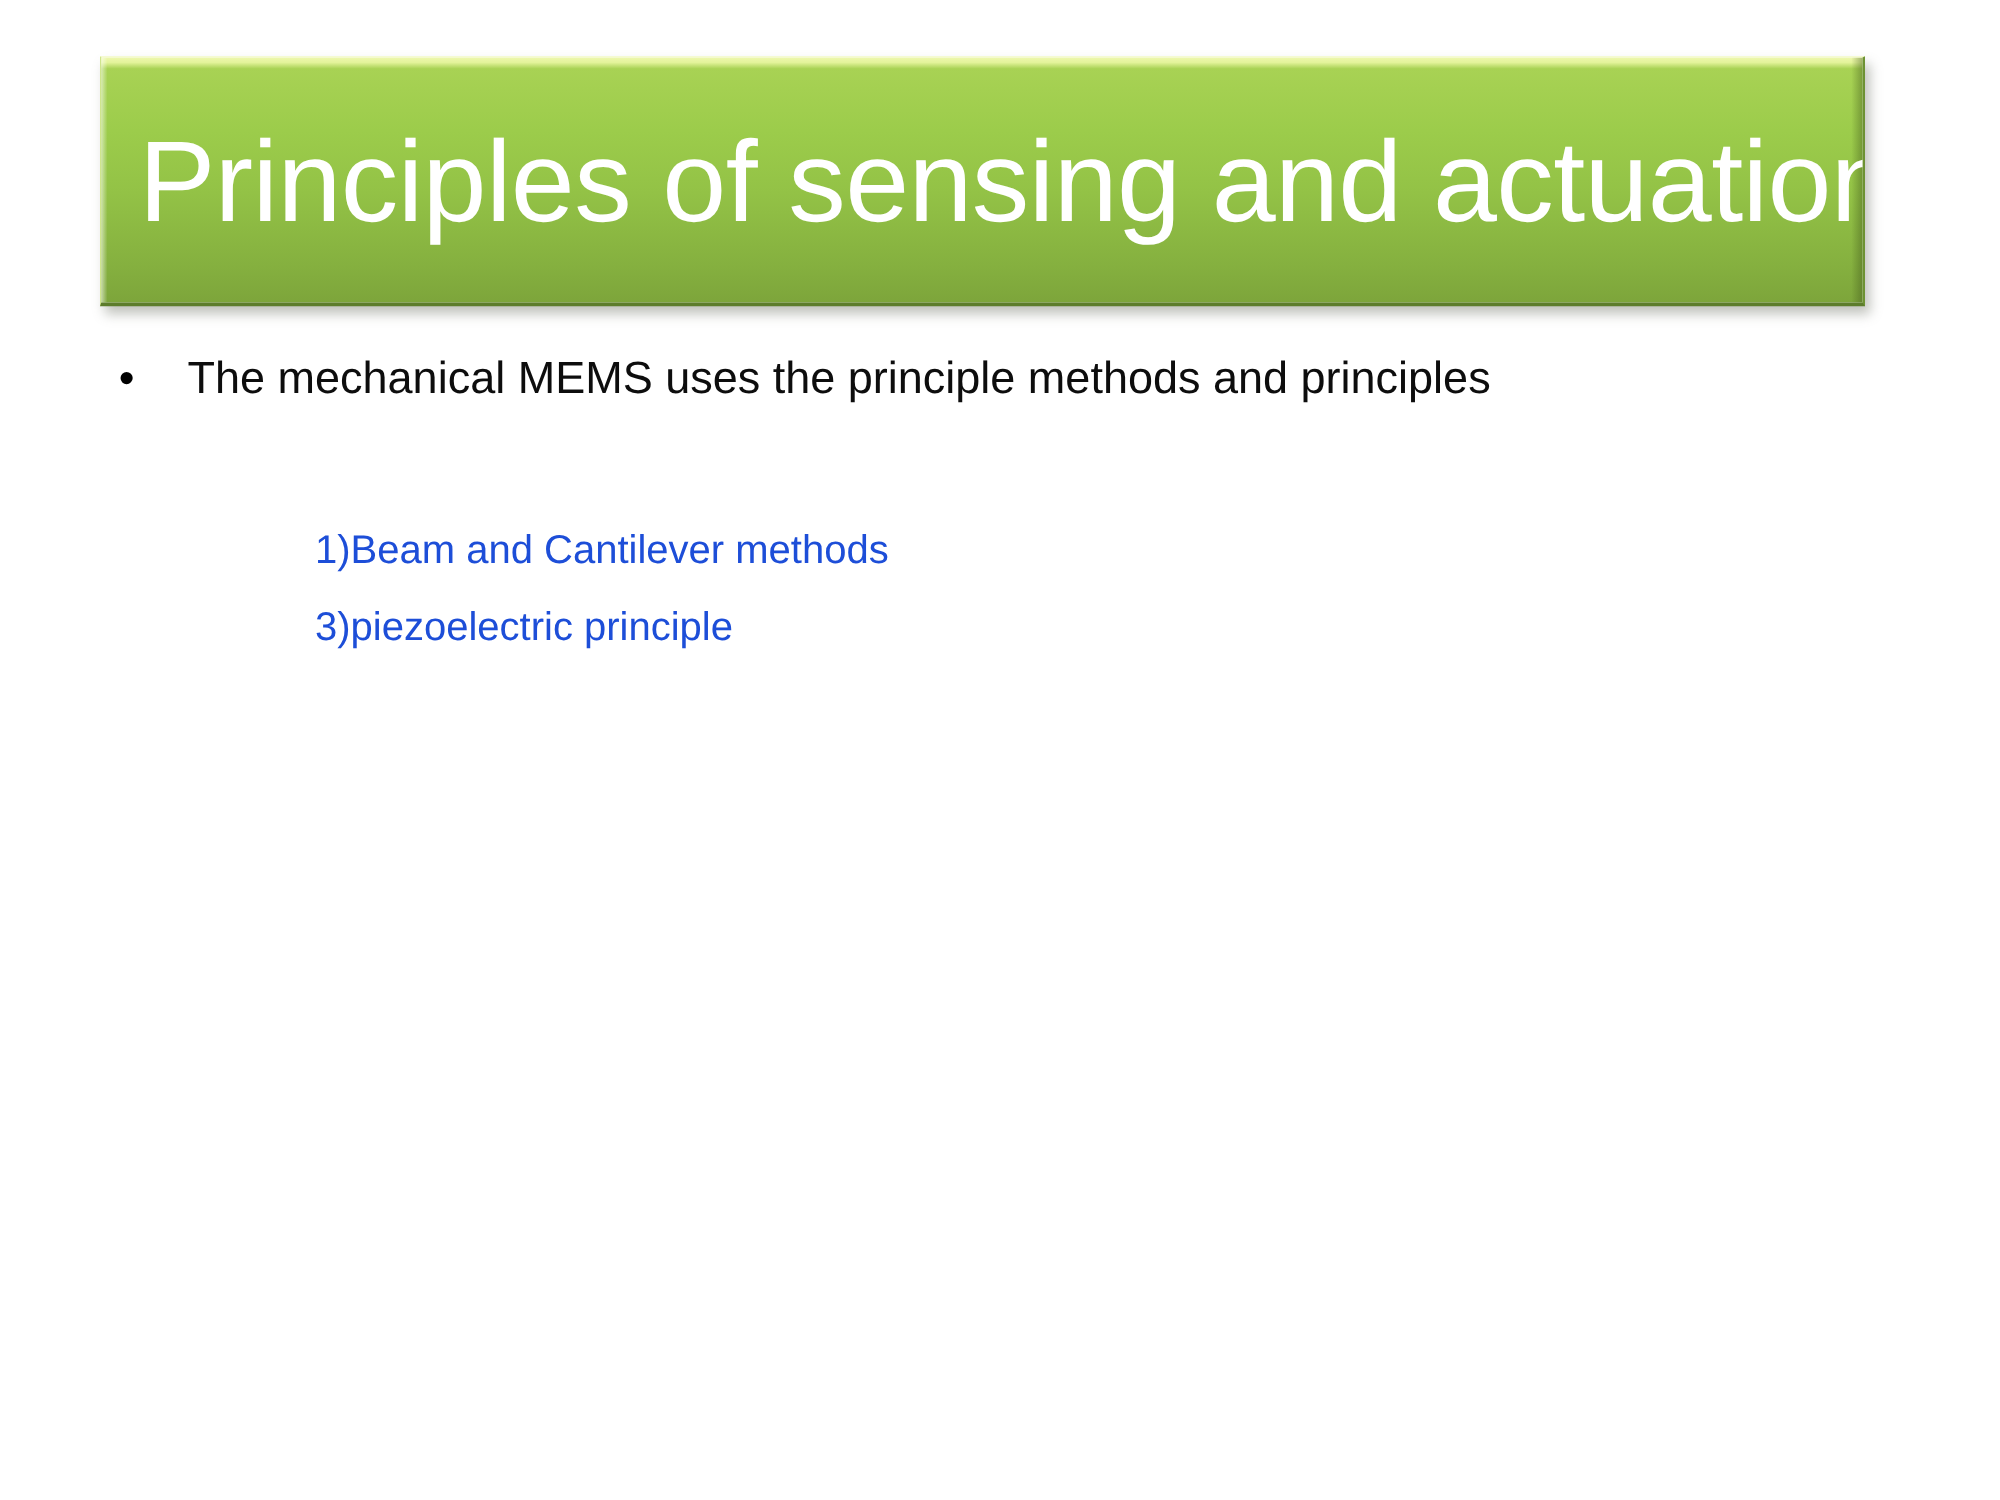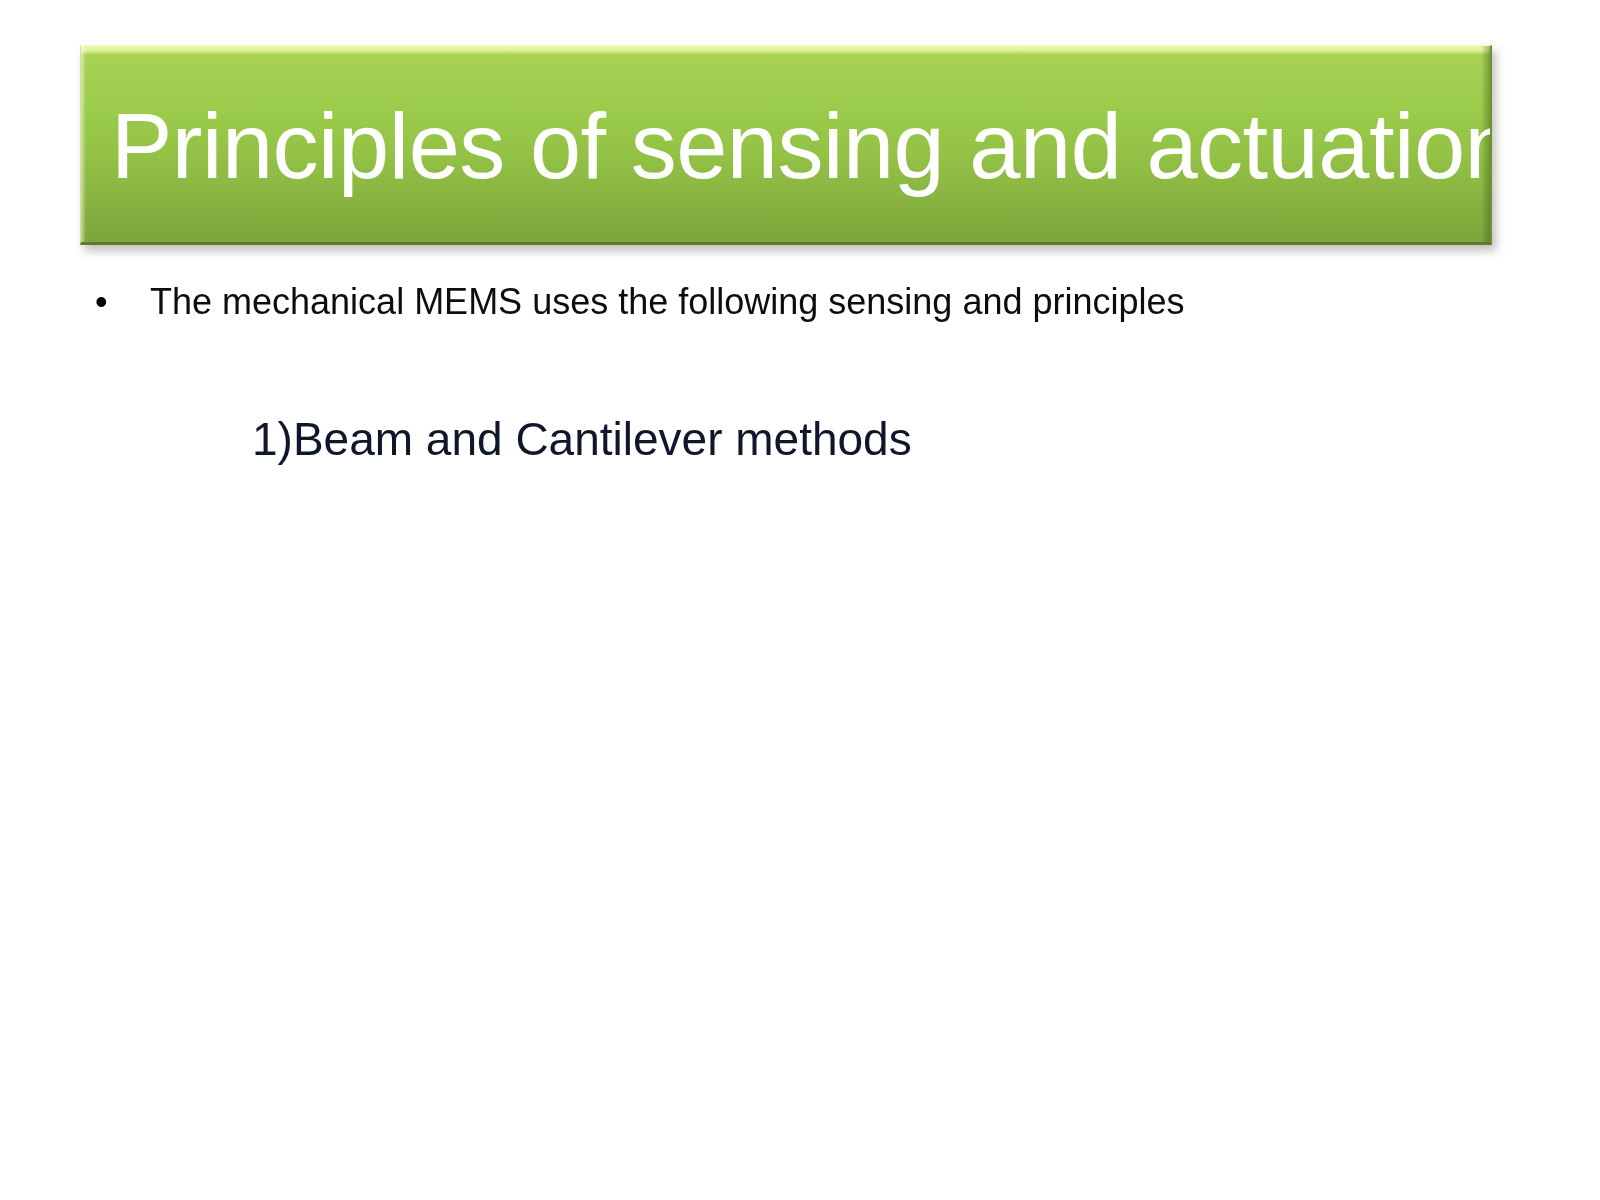"The mechanical MEMS uses the" span.bullet-text { text: following sensing -> principle methods }
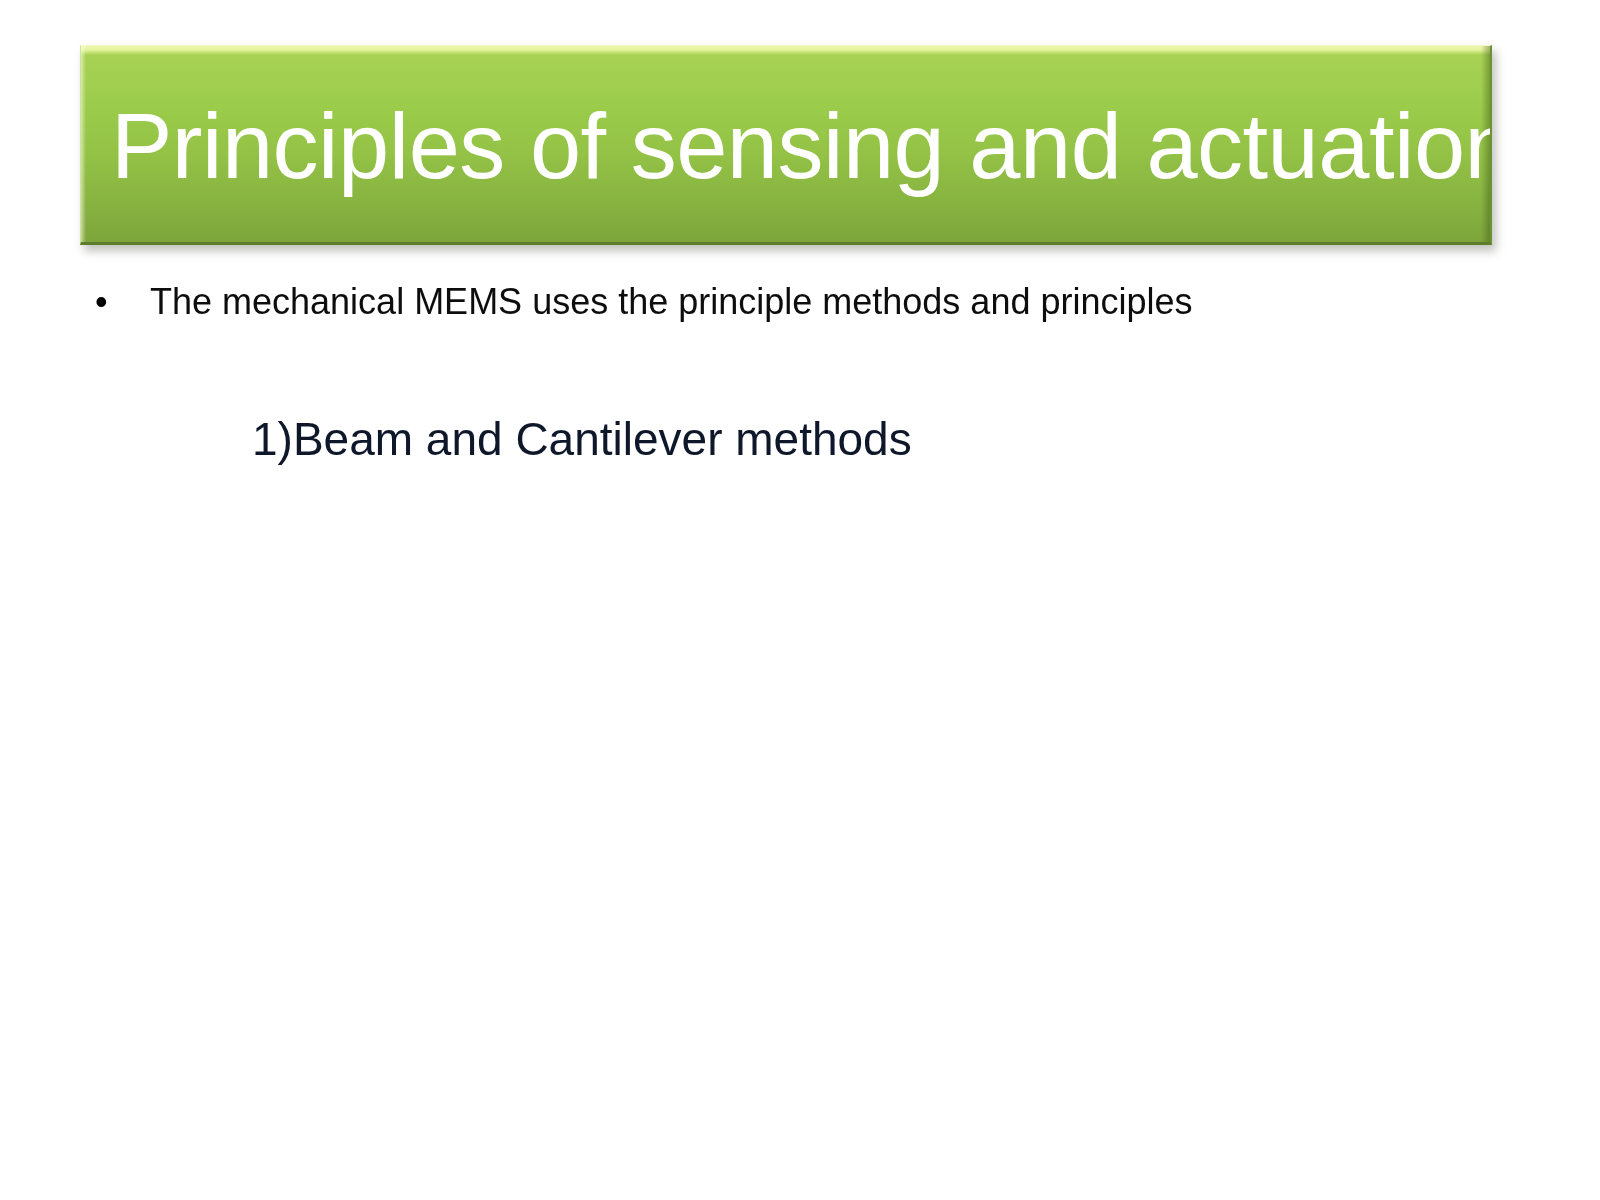"1)Beam and Cantilever methods" .numbered-item { color: #0f172a -> #1d4ed8; font-size: 46px -> 32px }
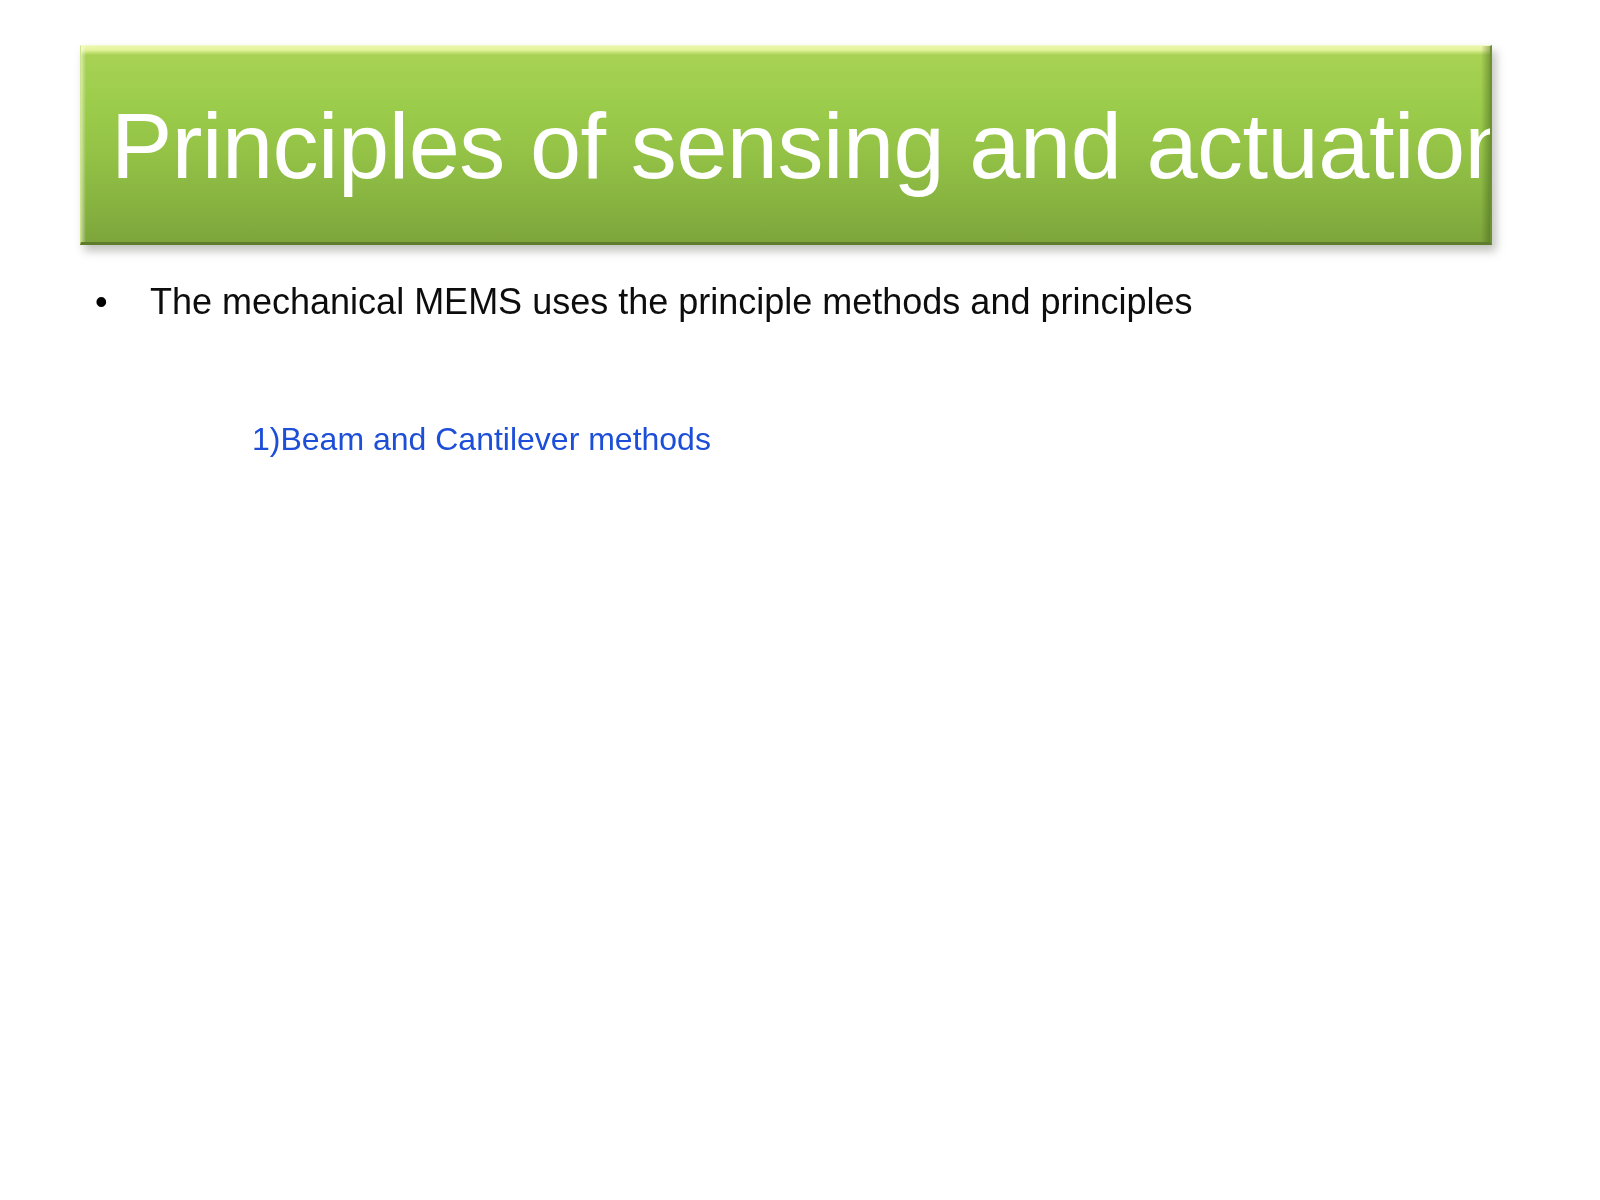"3)piezoelectric principle" div.numbered-item { html: none -> <div>3)piezoelectric principle</div> }
